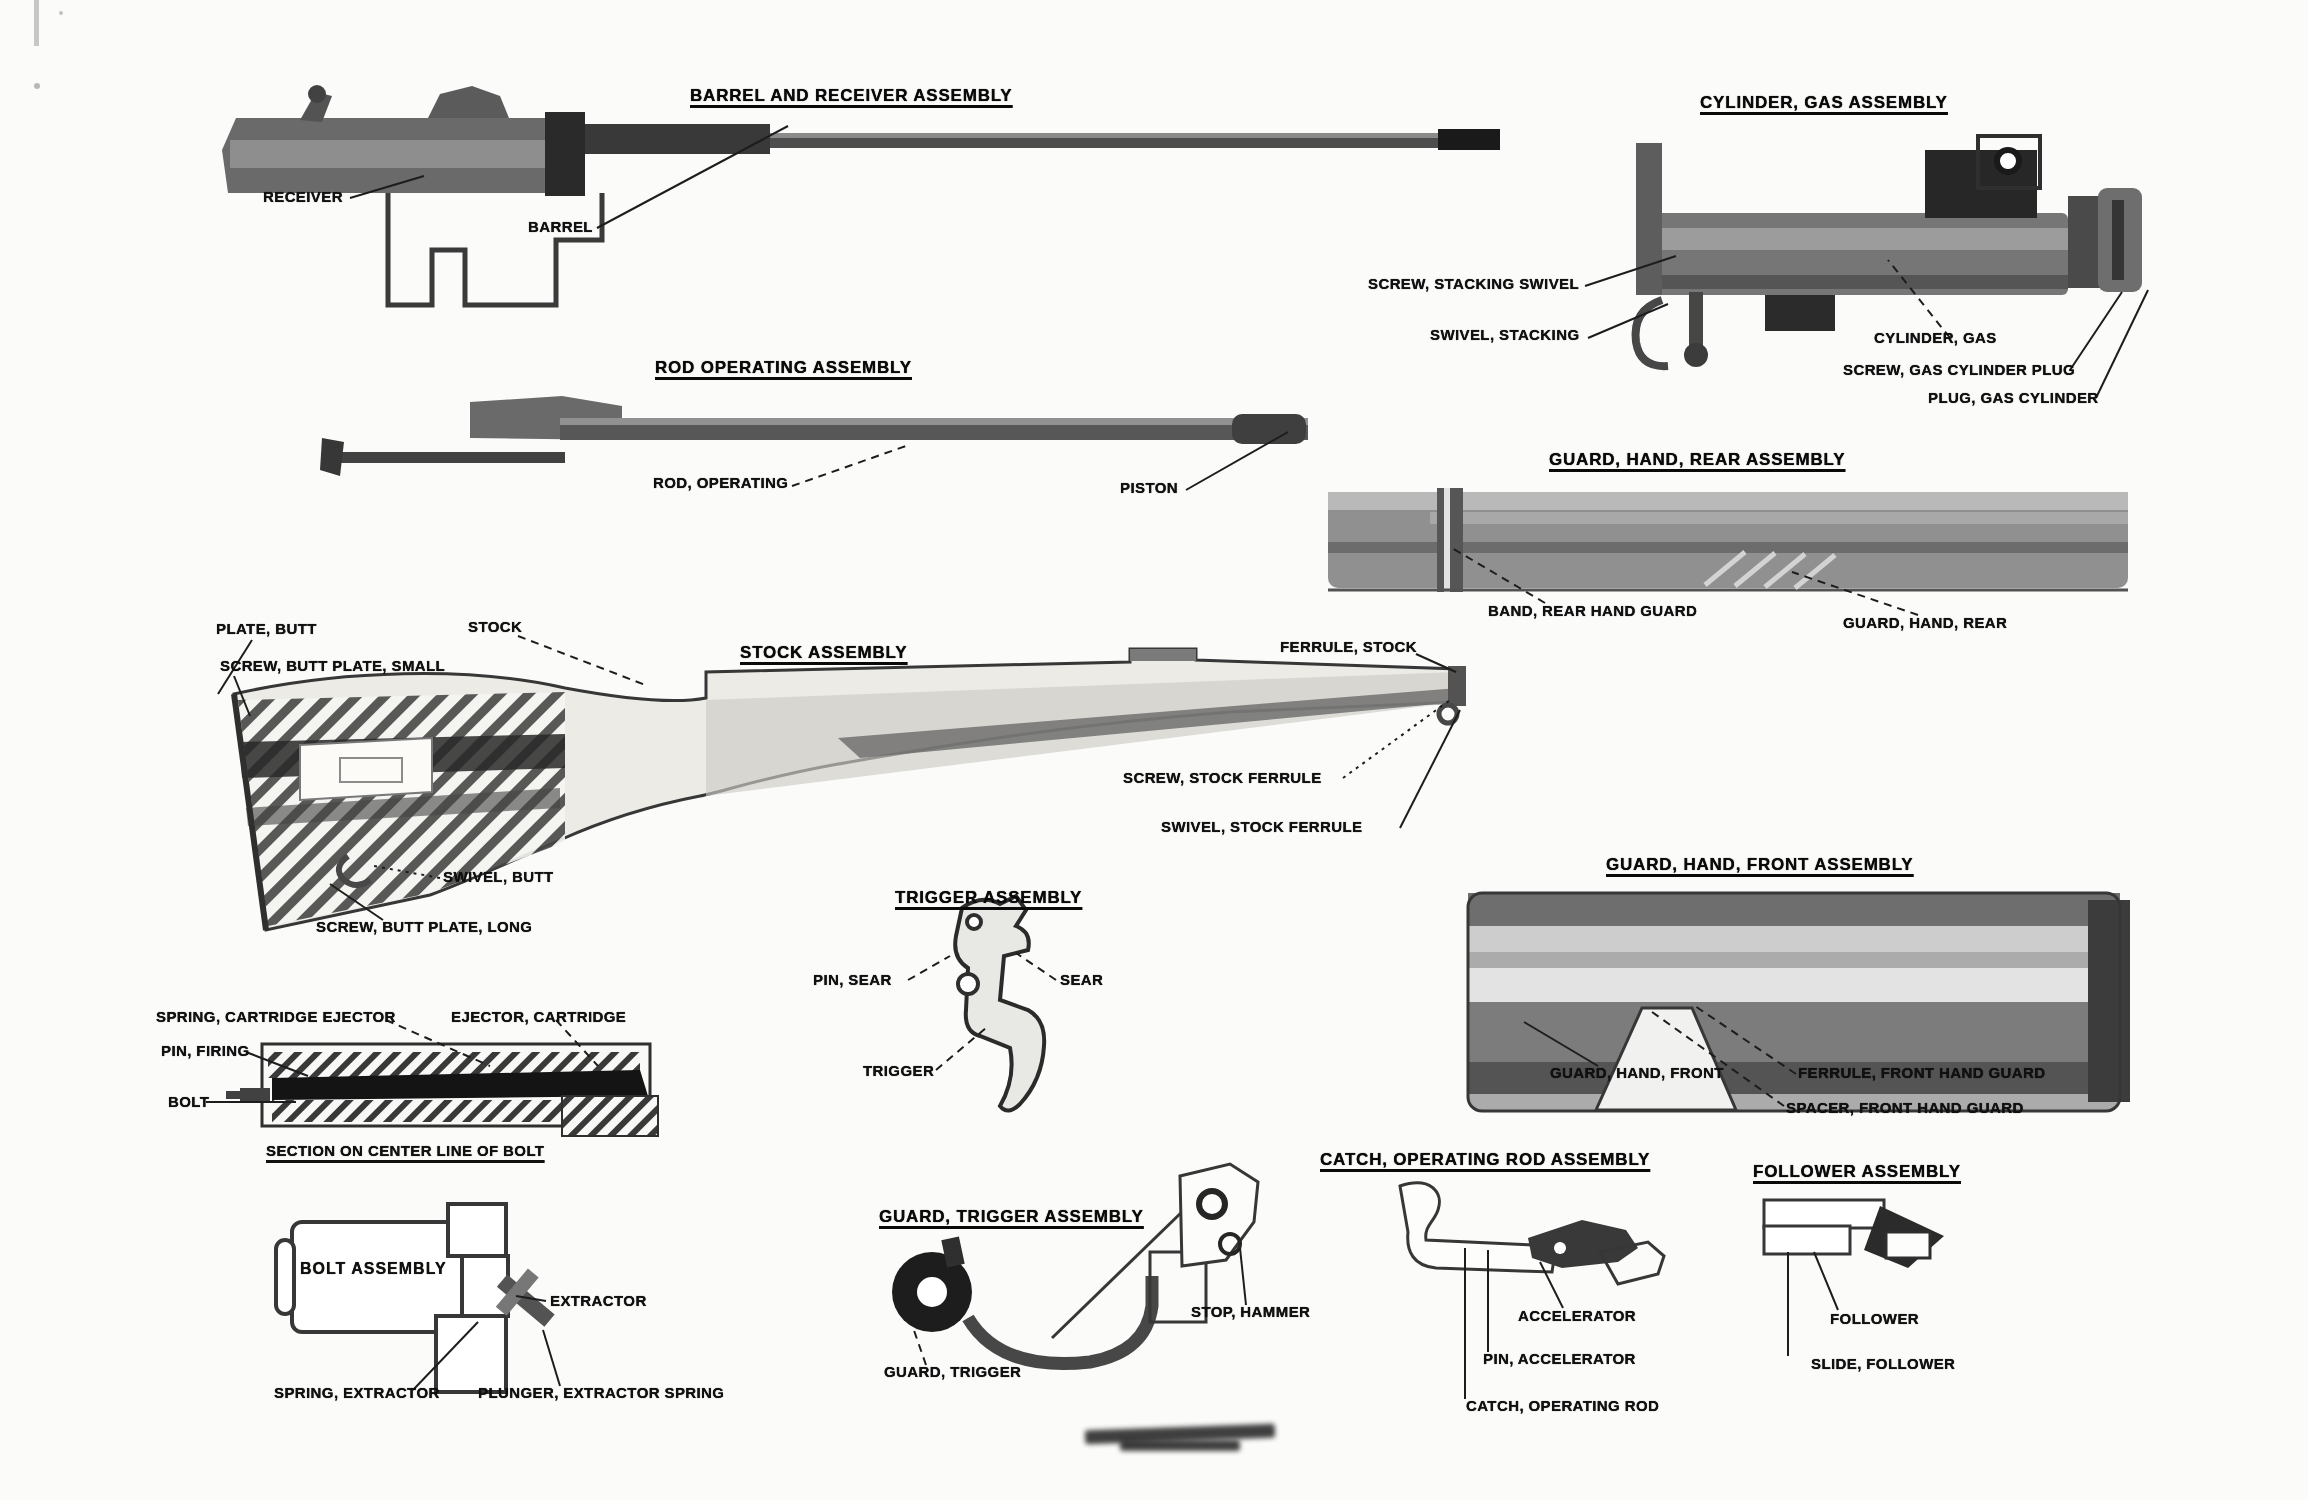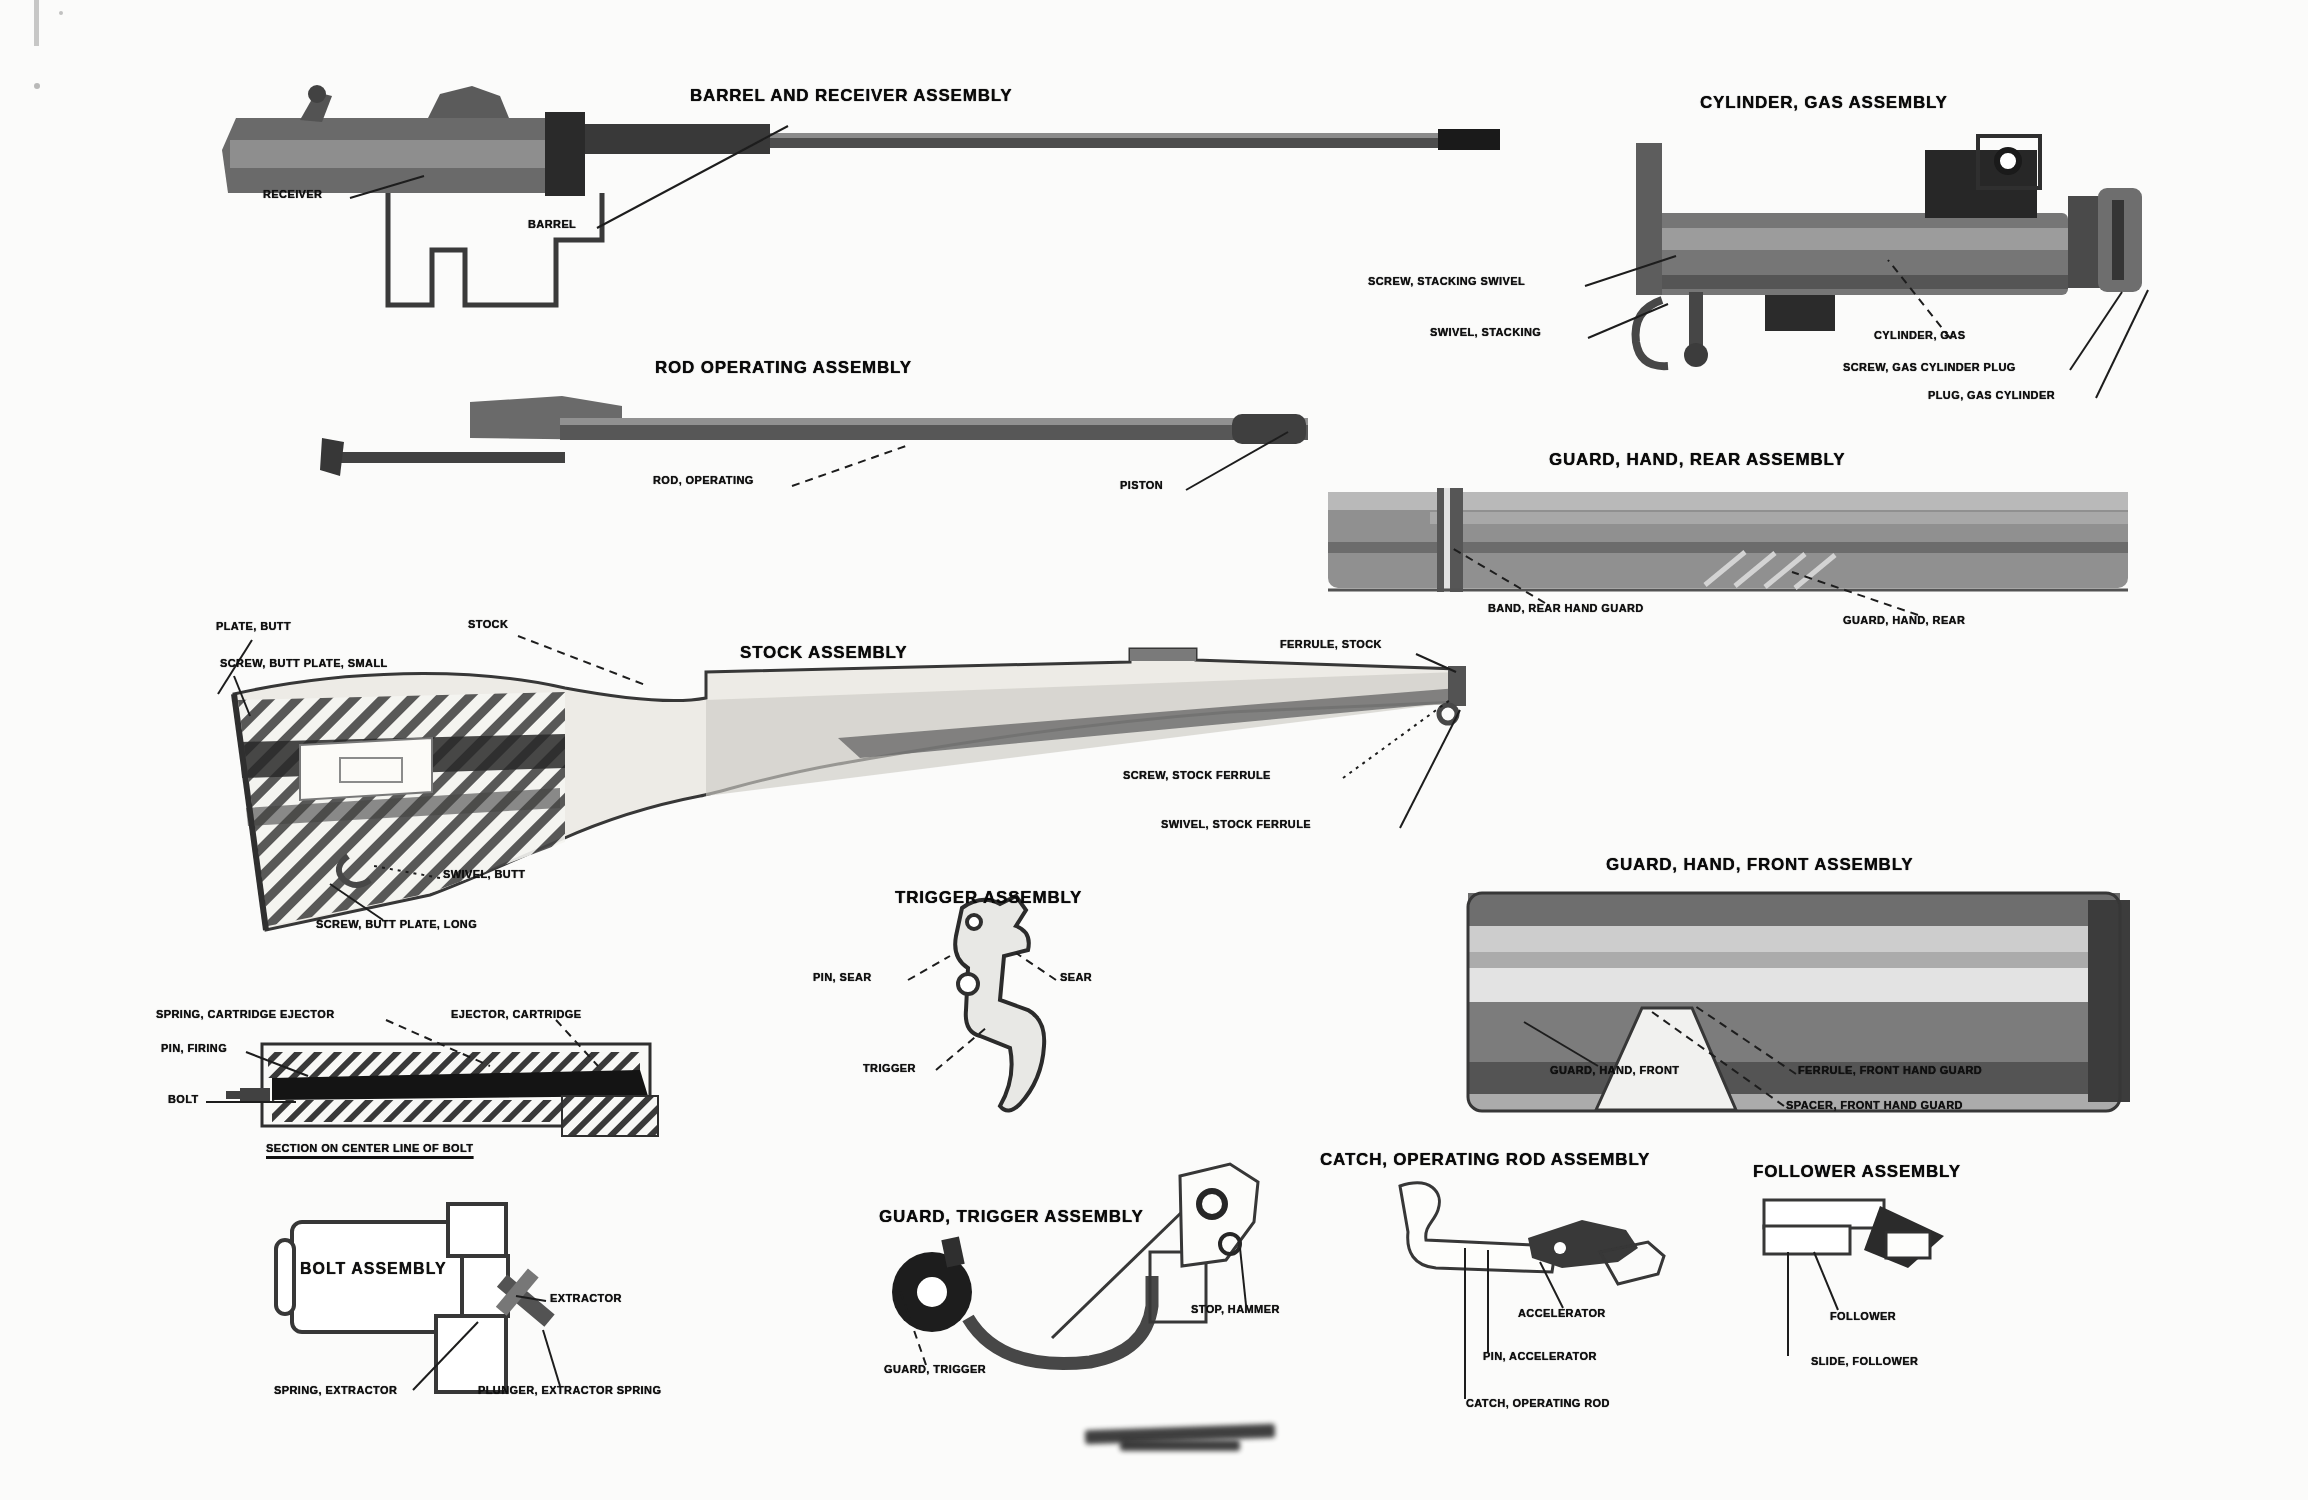"BARREL AND RECEIVER ASSEMBLY" .ttl { text-decoration: none -> underline }
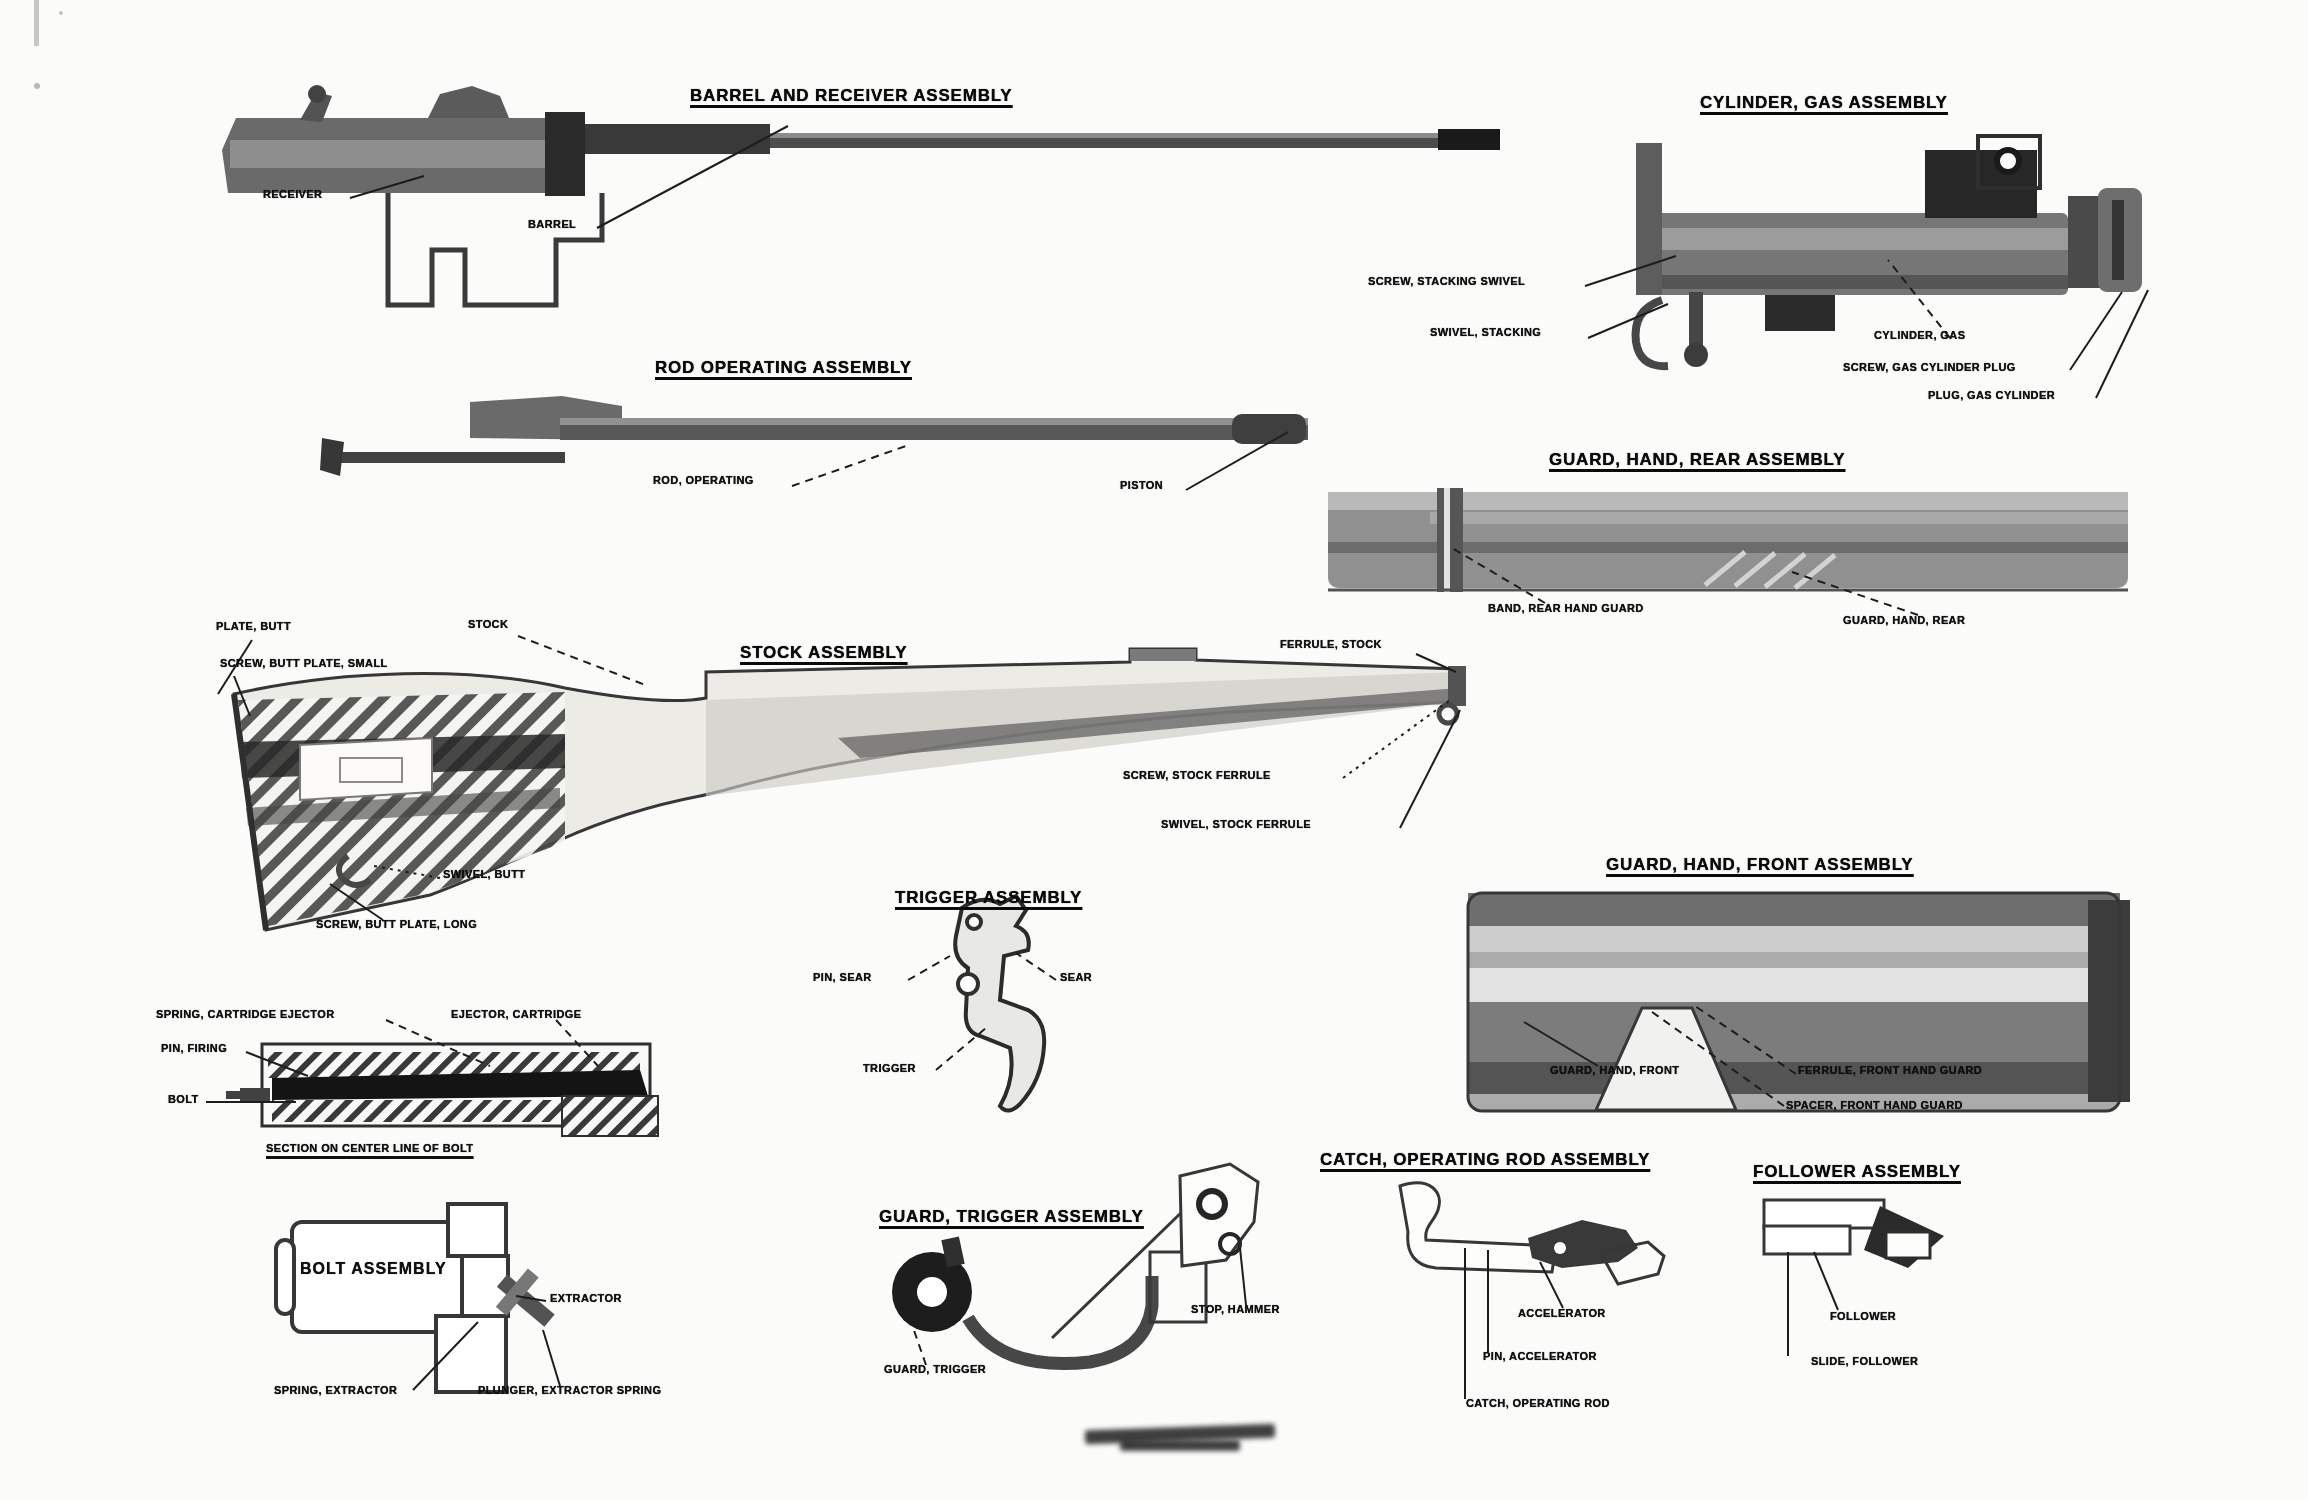"RECEIVER" .lbl { font-size: 11px -> 15px }
